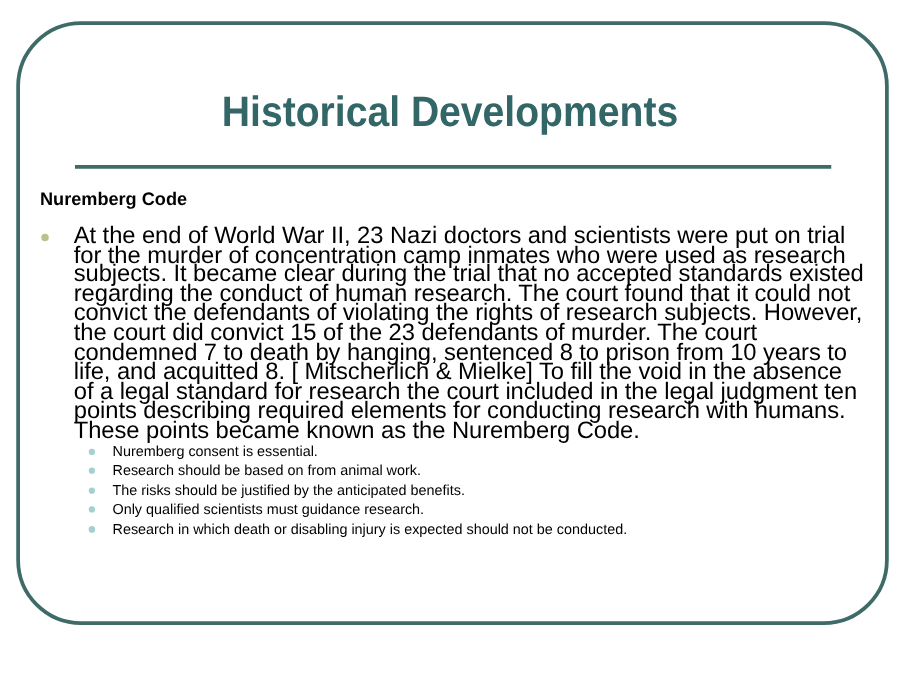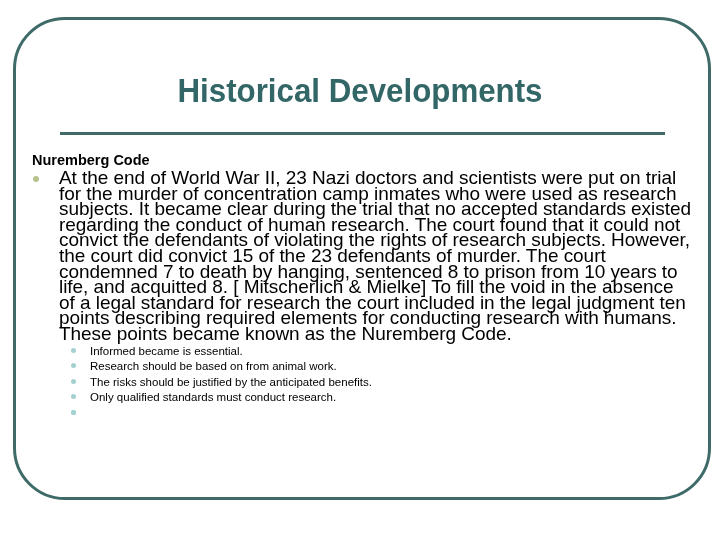"Nuremberg Code" .heading { margin: 0 0 1px 0 -> 0 0 12px 0 }
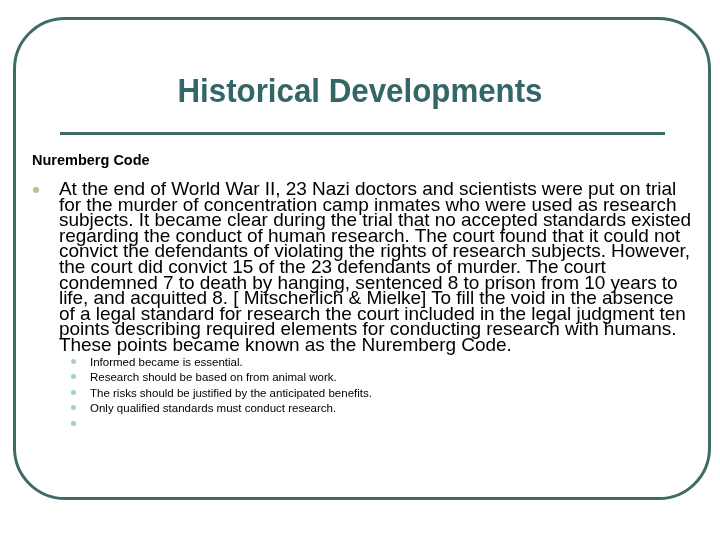"Informed became is essential." span { text: Informed became -> Nuremberg consent }
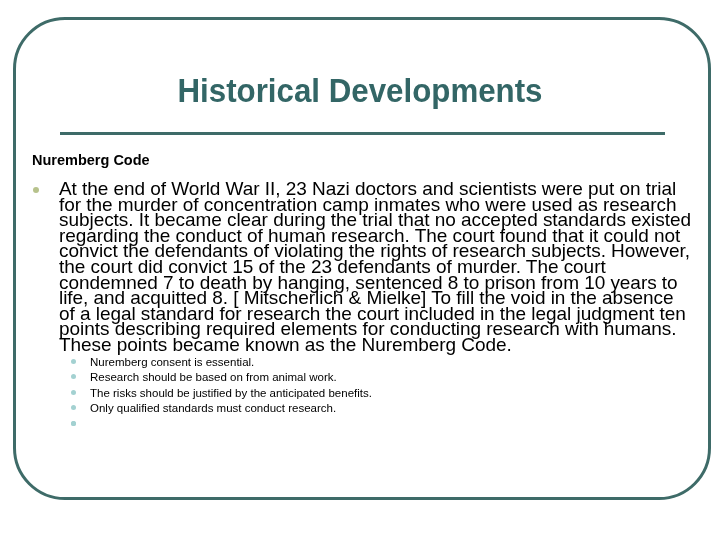"Only qualified standards must conduct" span { text: standards must conduct -> scientists must guidance }
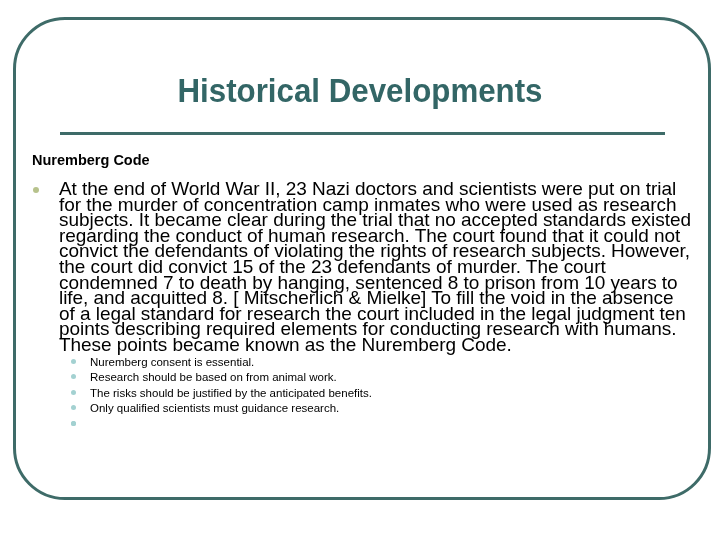"Research in which death or" span { html: none -> <span>Research in which death or disabling injury is expected should not be conducted.</span> }
